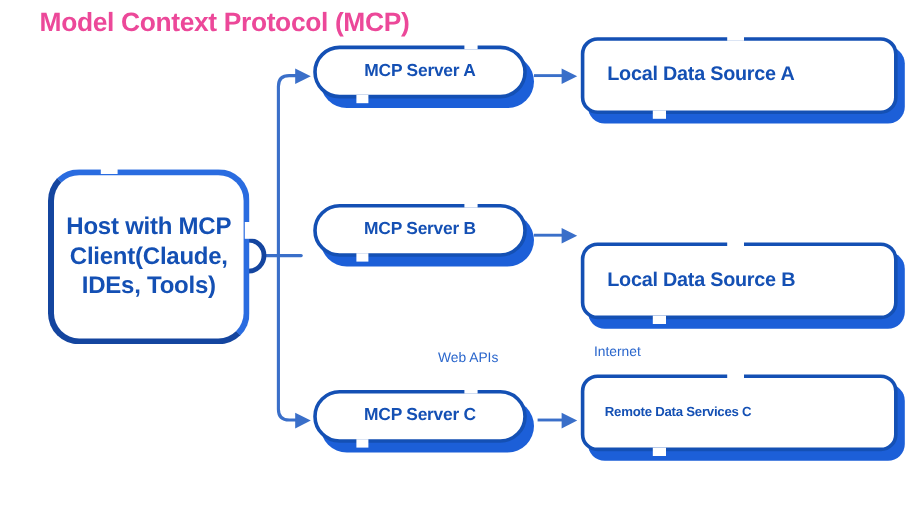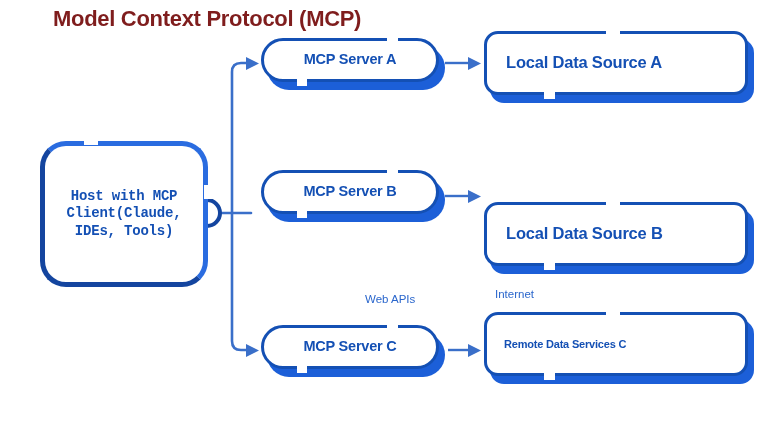"Model Context Protocol (MCP)" .title { color: #7f1d1d -> #ec4899; margin-left: 20px -> none }
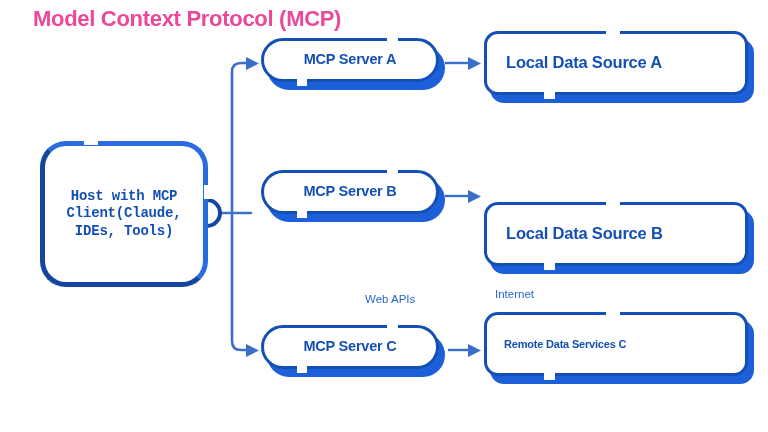"Host with MCP Client(Claude, IDEs," #host .label { font-family: Liberation Mono, monospace -> none; font-size: 14px -> 20px }
